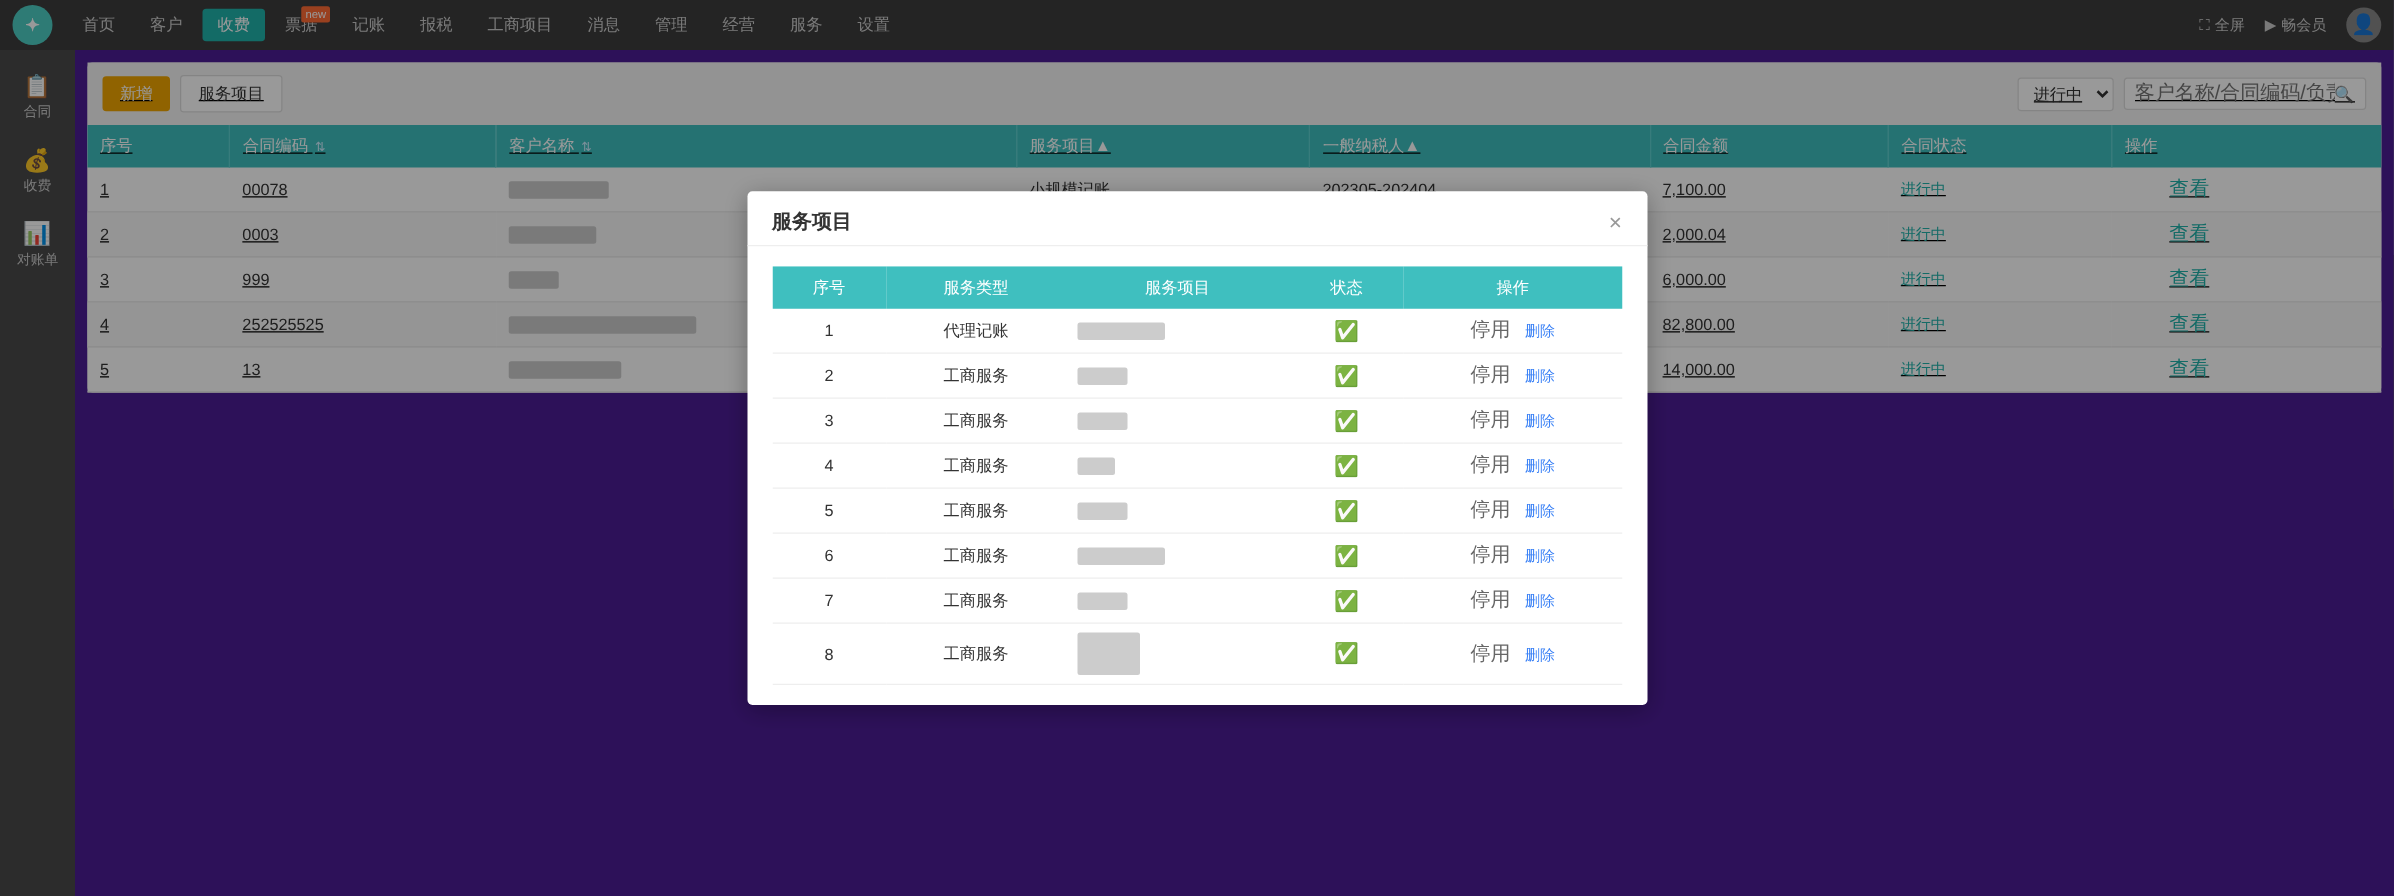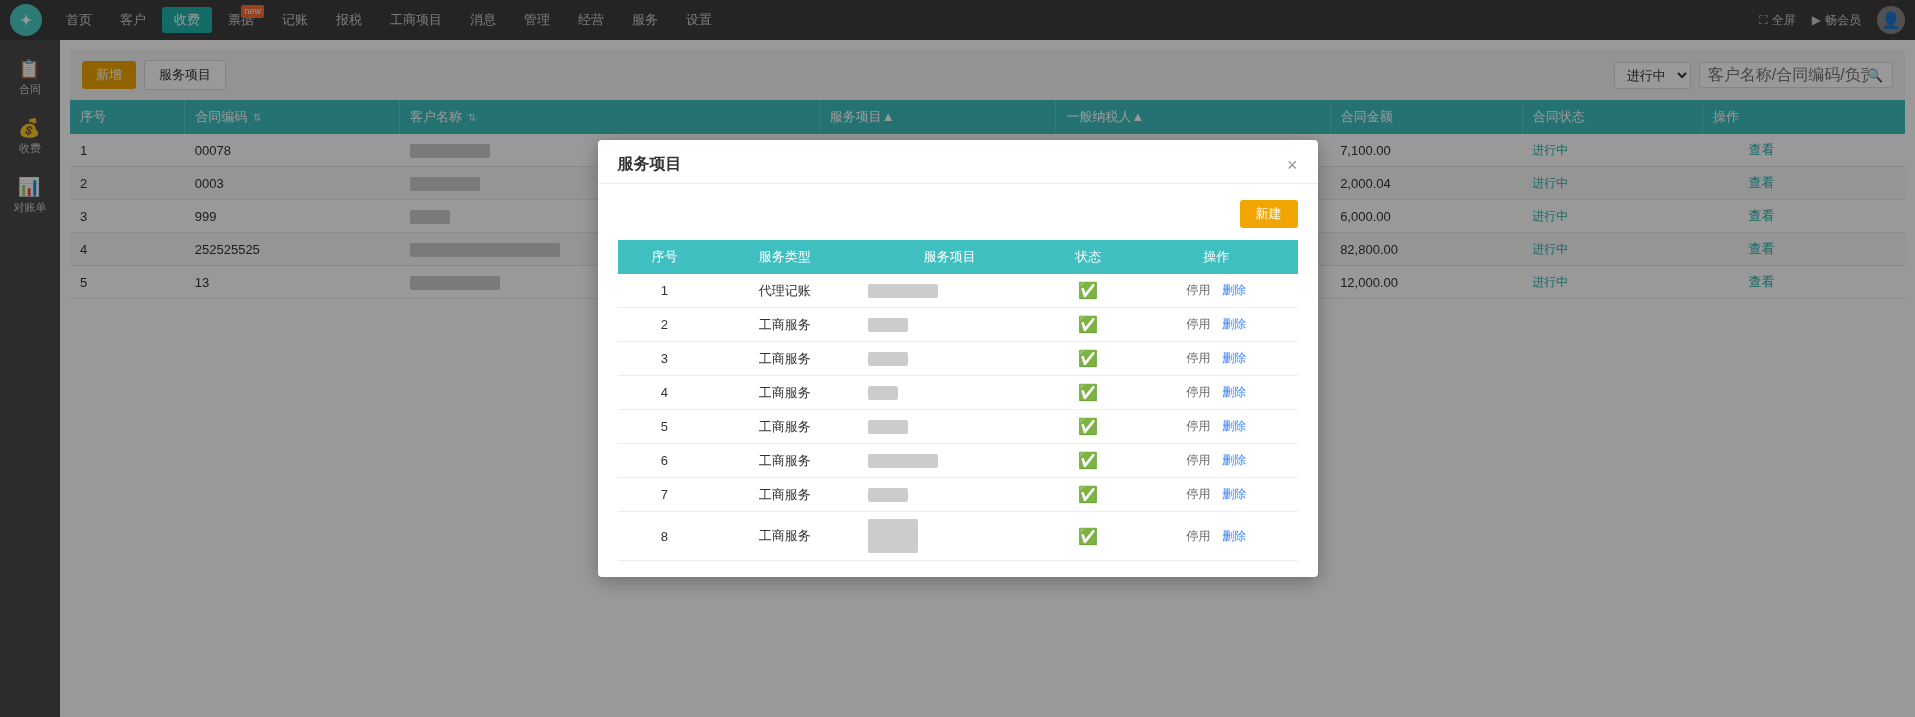"新增" .main-content { background: #ffffff -> #4c1d95; text-decoration: none -> underline }
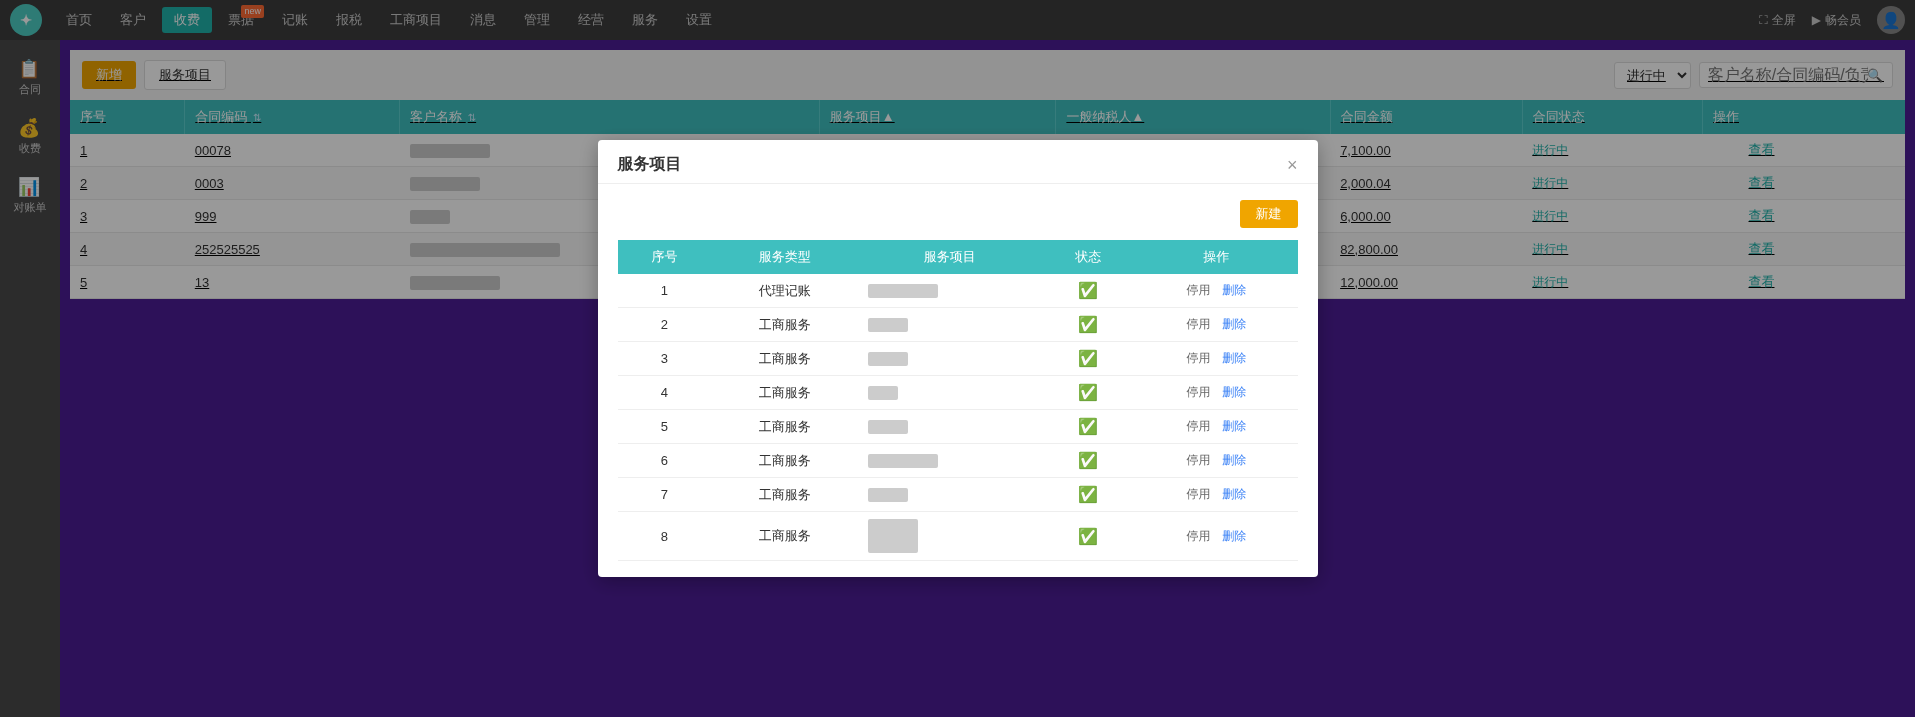"查看" .action-link { font-size: 13px -> 16px }
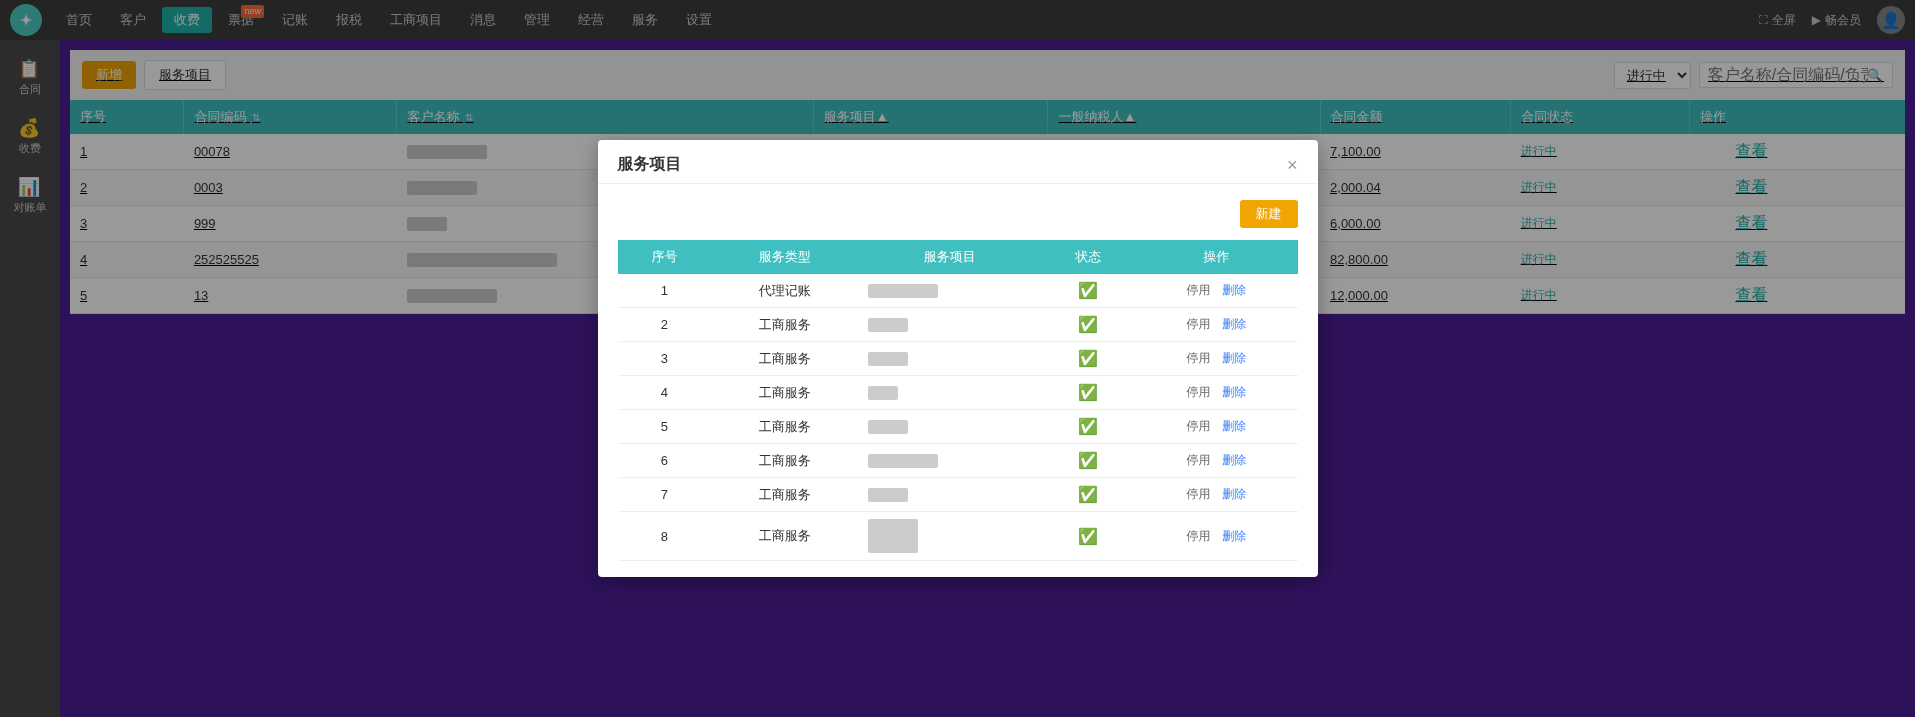"新建" div.modal-toolbar { html: <div> <button>新建</button> </div> -> none }
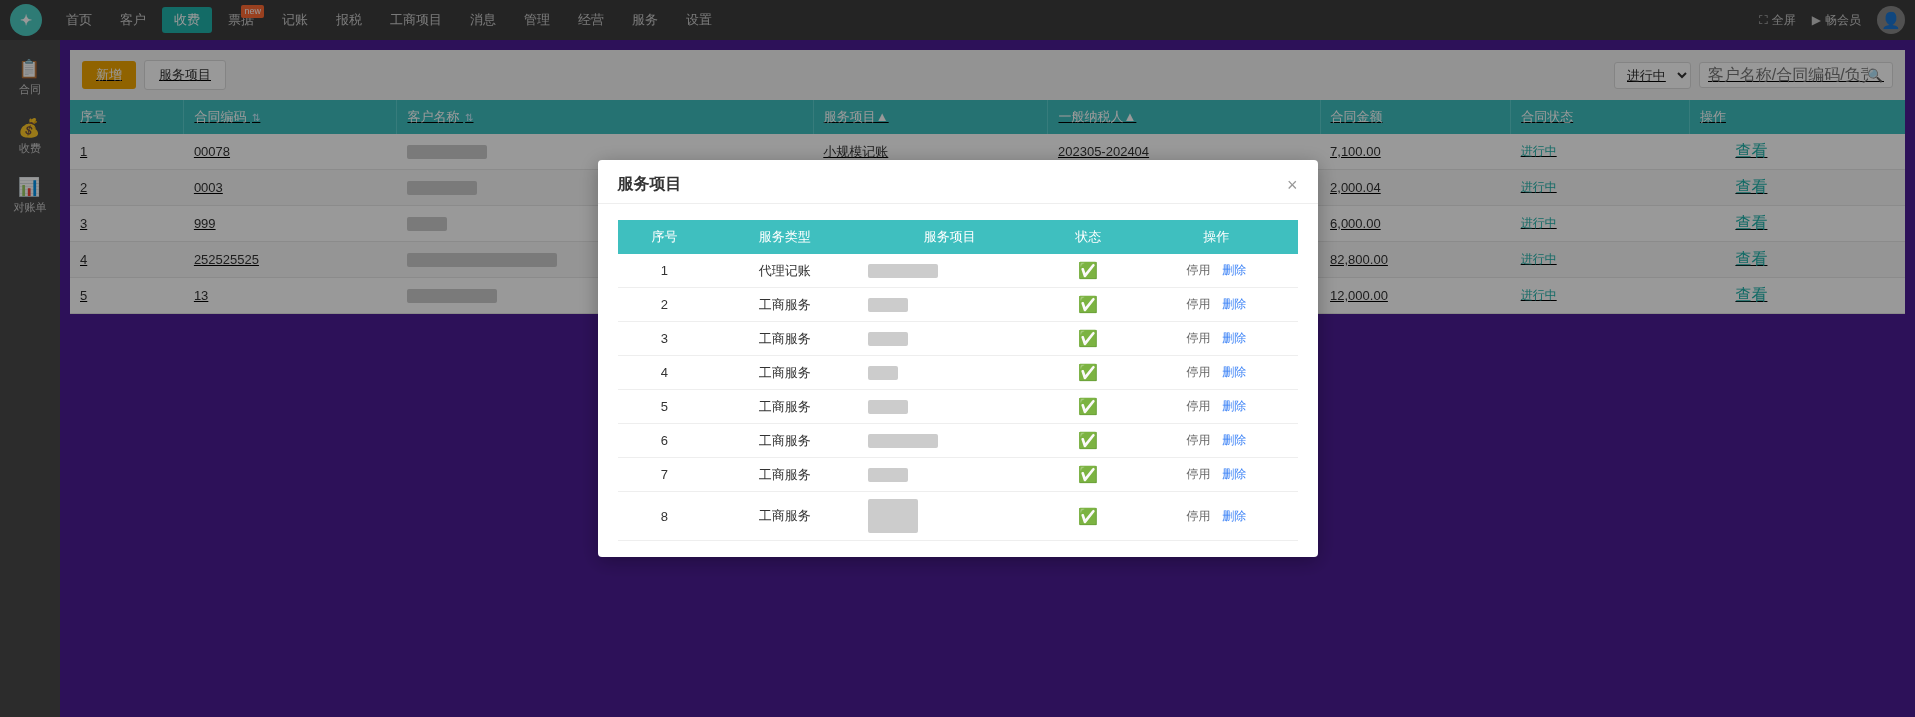"停用" .stop-link { font-size: 12px -> 16px }
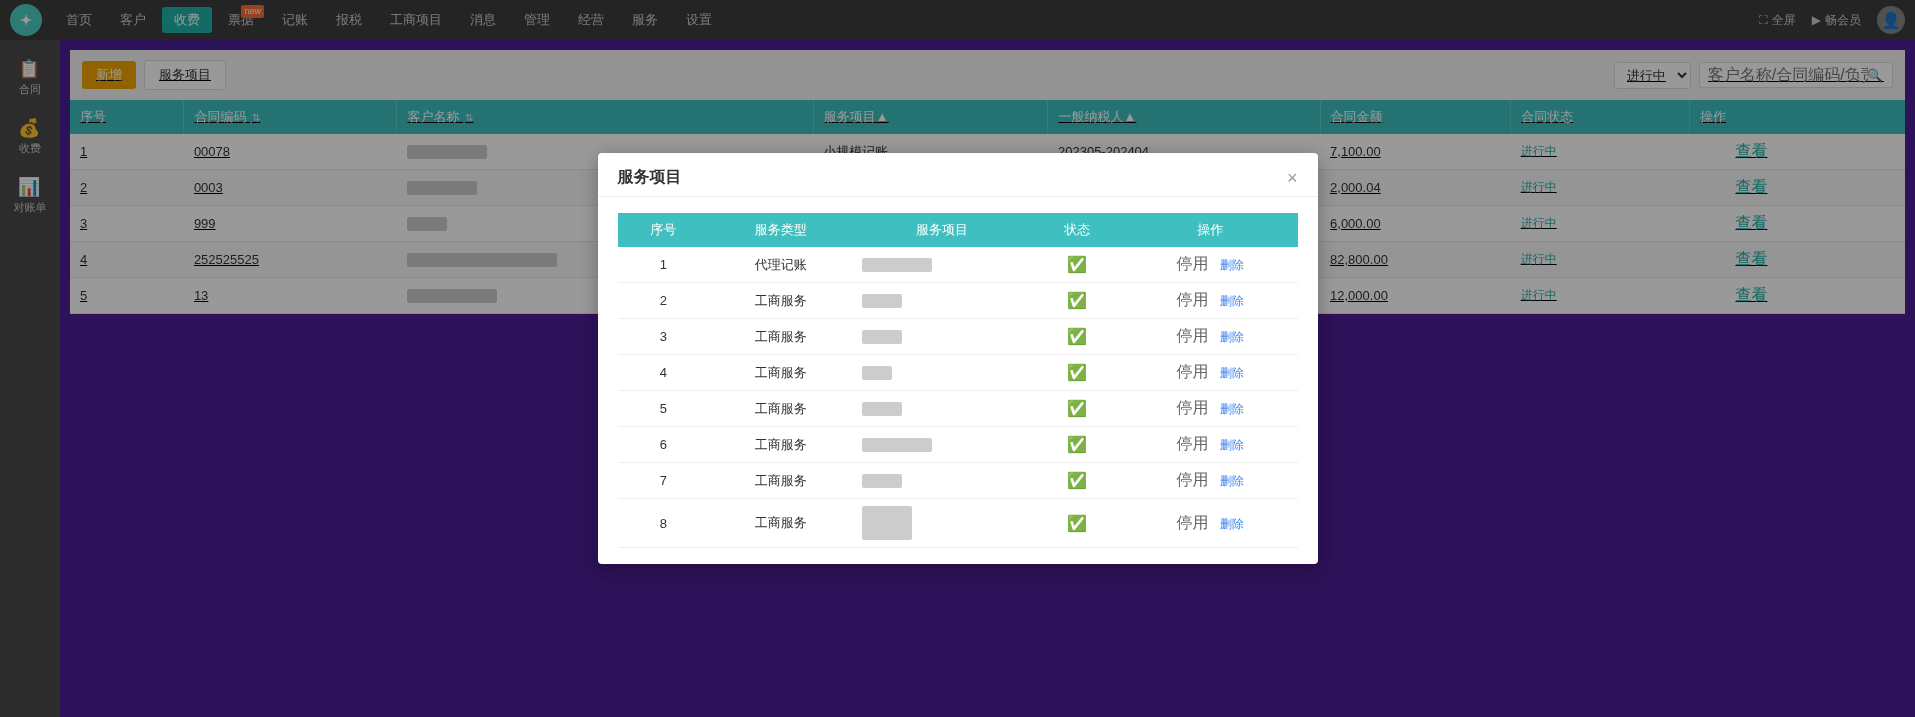"12,000.00" td { text: 12,000.00 -> 14,000.00 }
